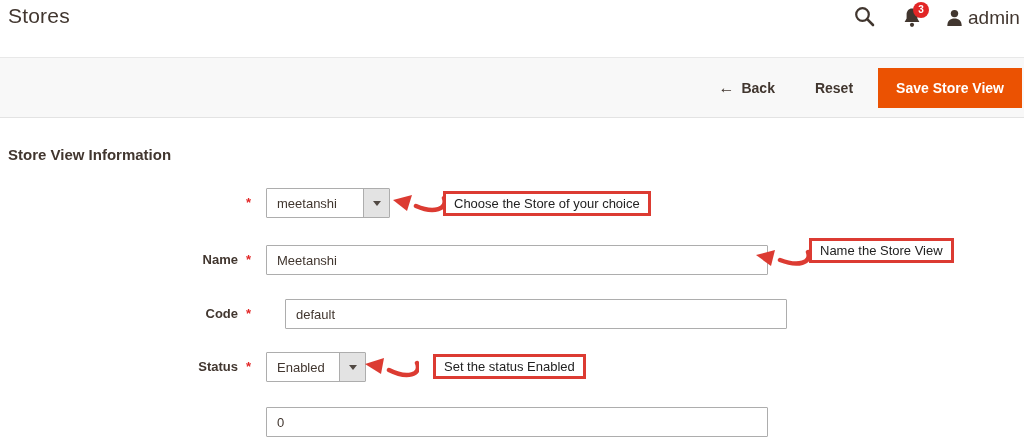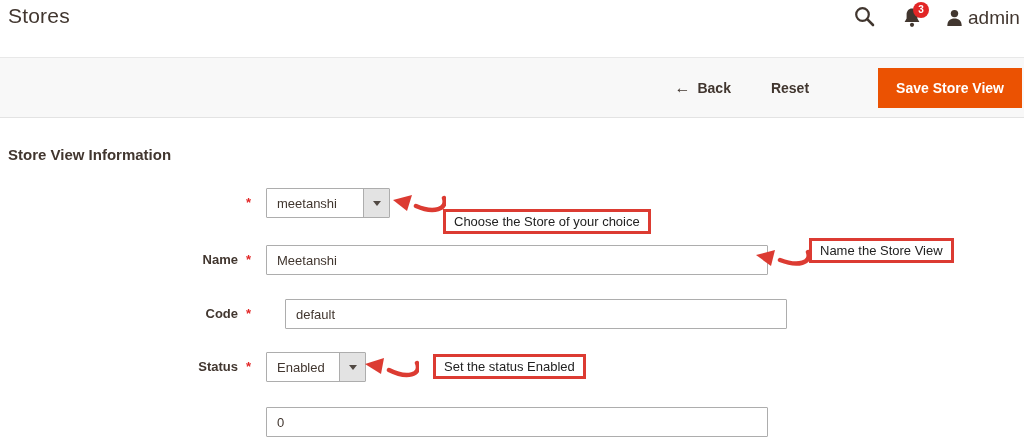"Save Store View" .save-btn { margin-left: 44px -> none }
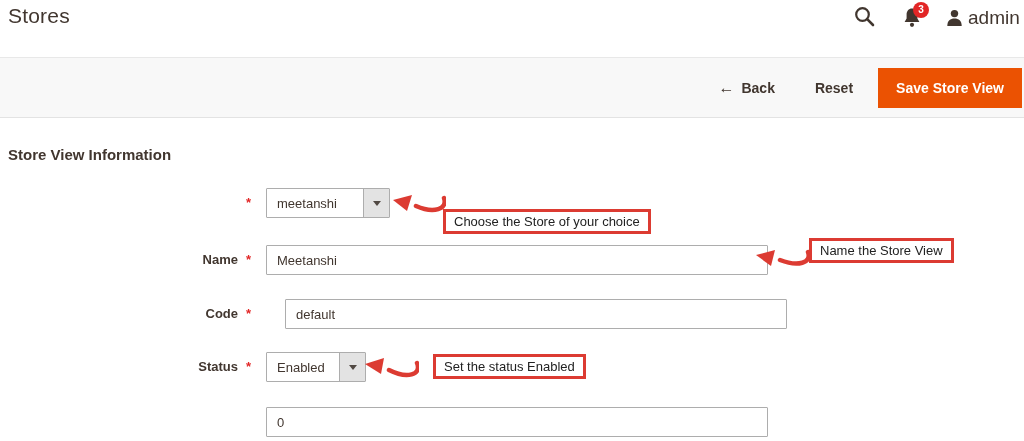"Choose the Store of your" div.callout { top: 91px -> 73px }
